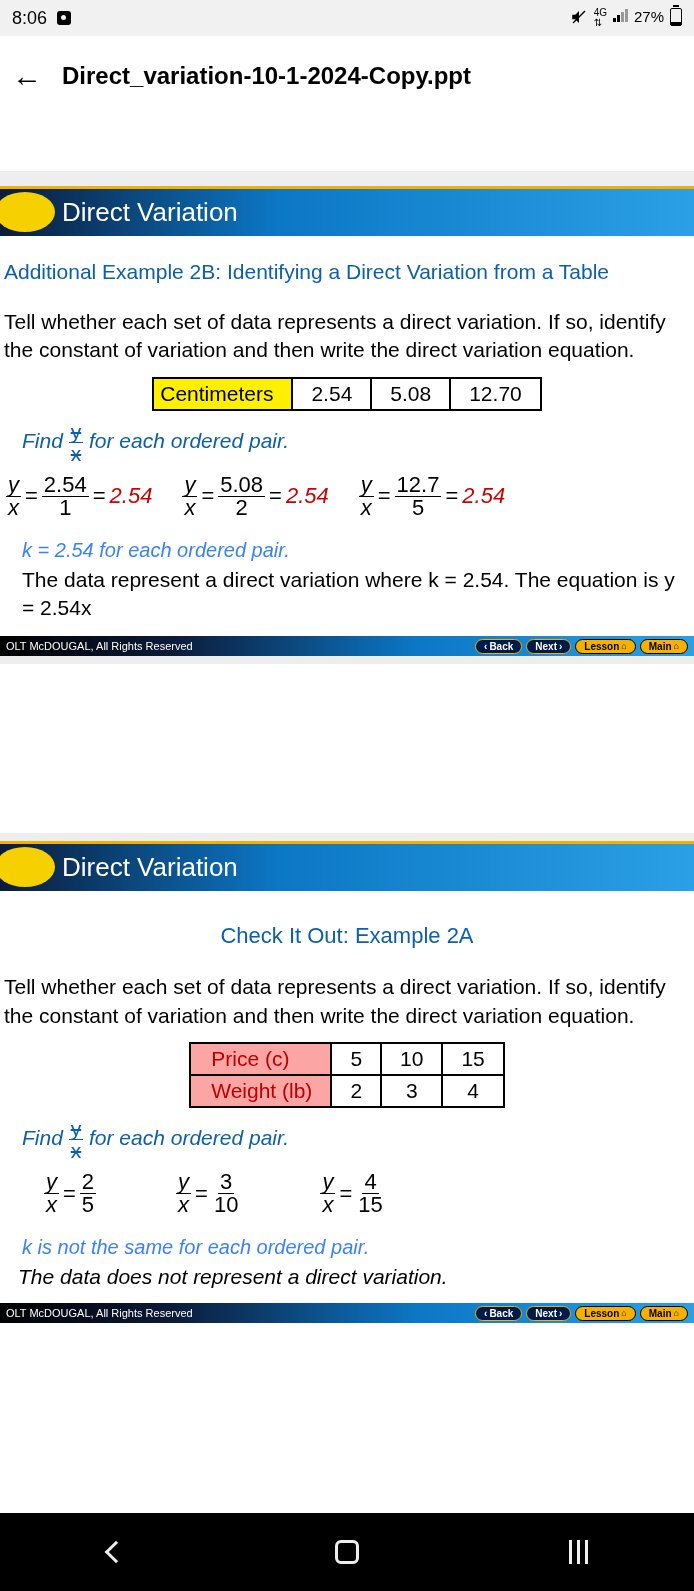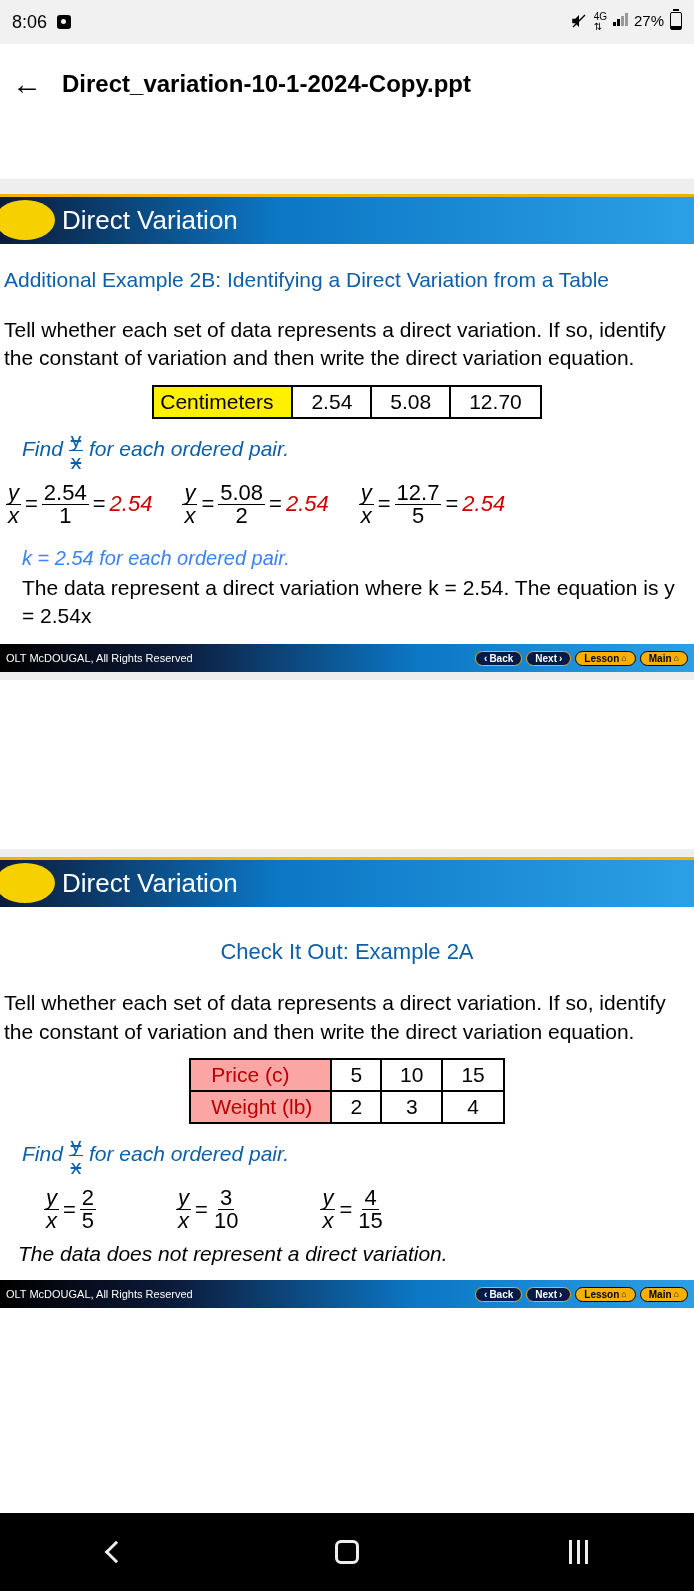"8:06" .status-bar { height: 44px -> 36px }
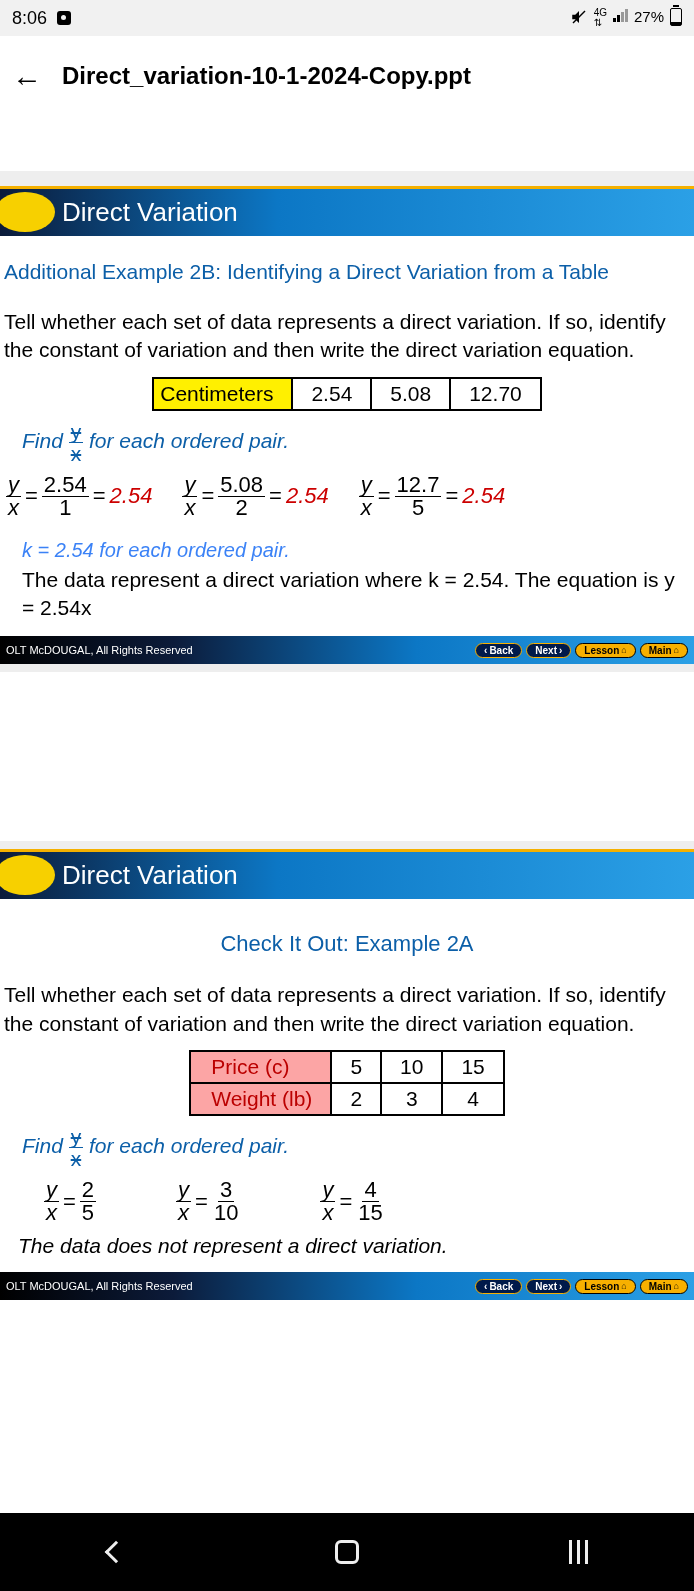"OLT McDOUGAL, All Rights Reserved" .slide-footer { height: 28px -> 20px }
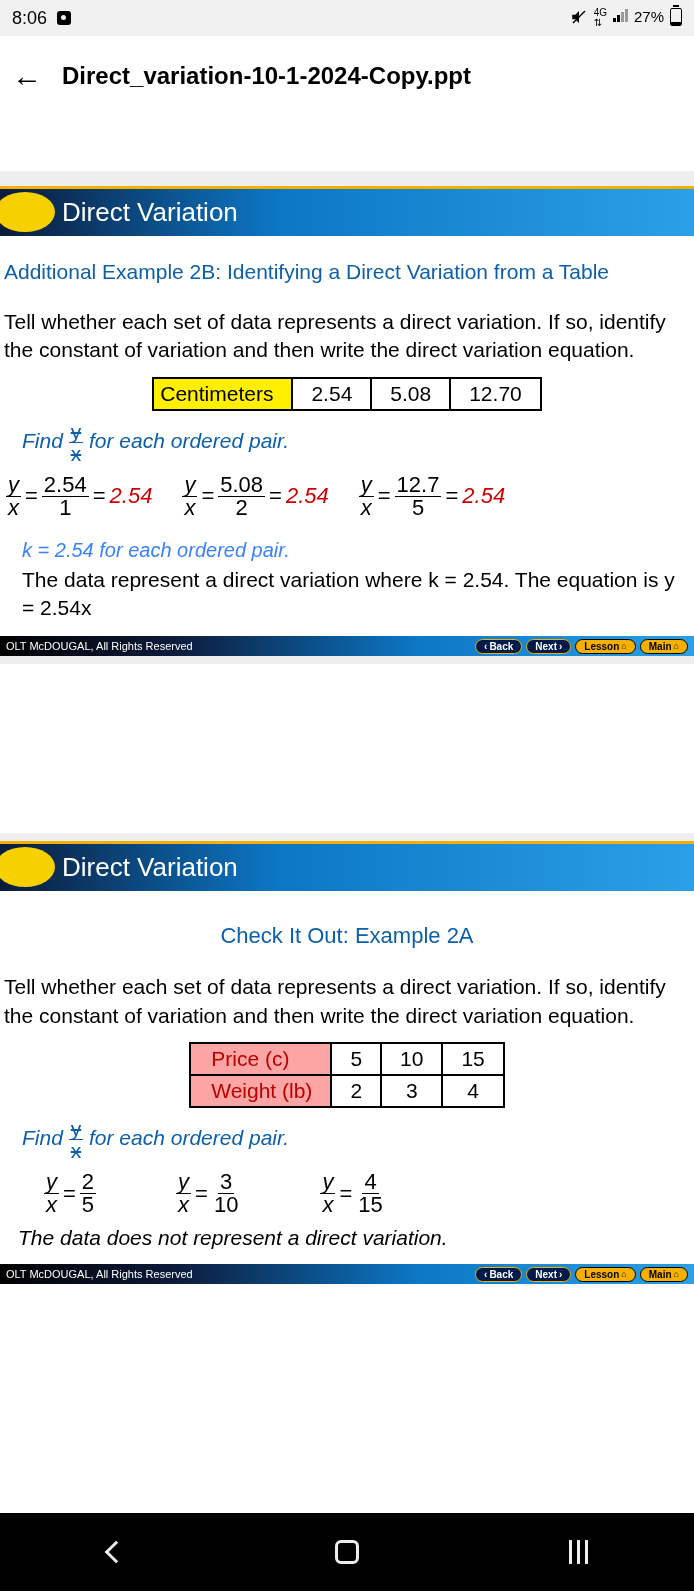"k is not the same" div.k-line { html: none -> <div>k is not the same for each ordered pair.</div> }
